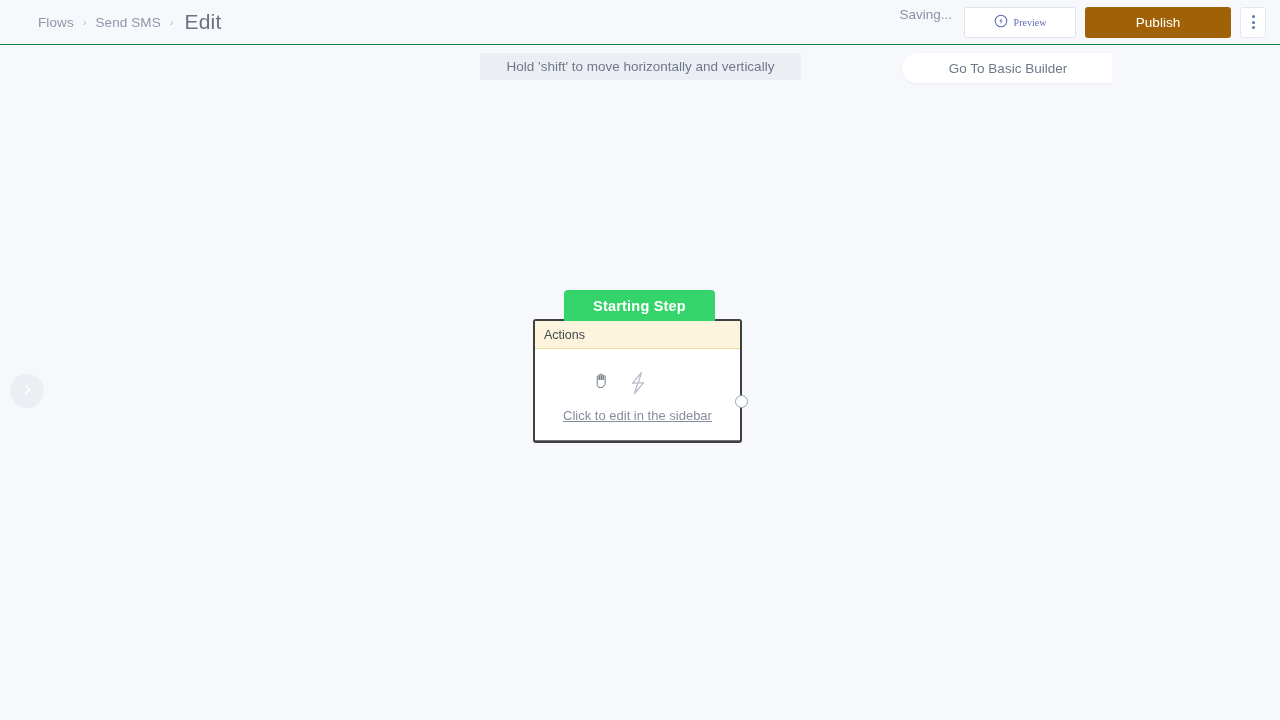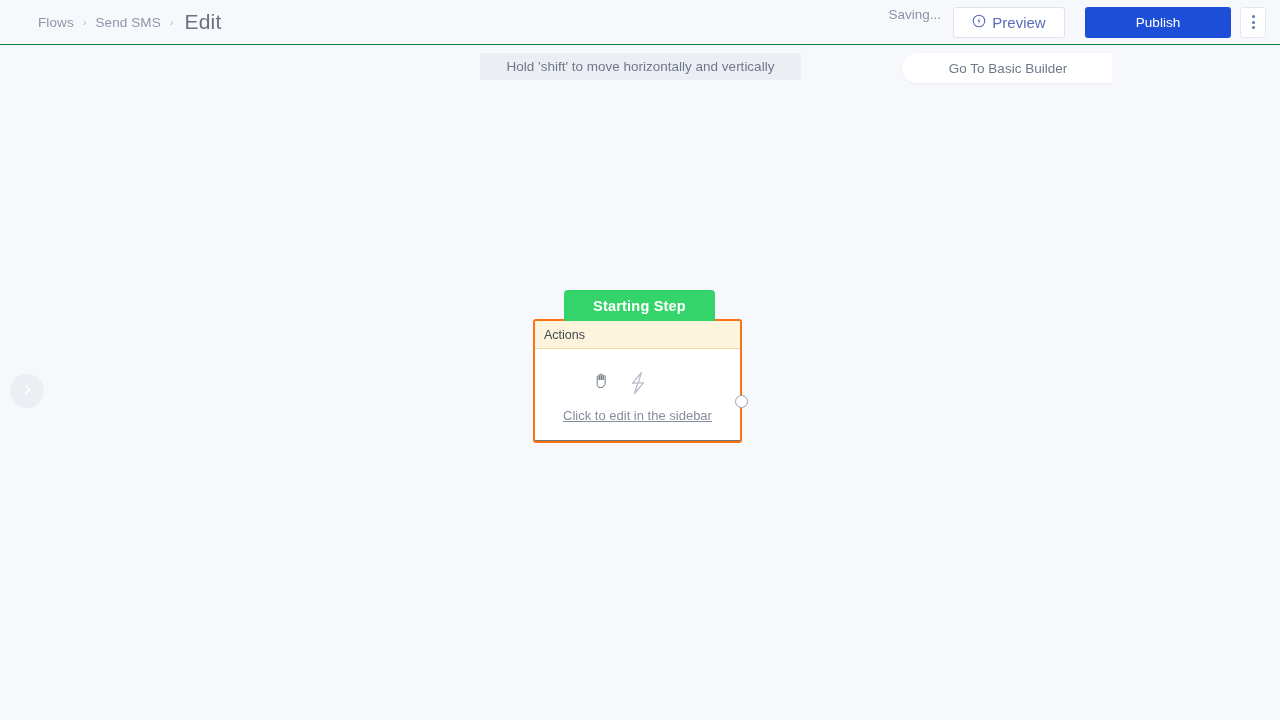"Preview" .btn-preview { font-family: none -> Liberation Serif, serif; font-size: 15px -> 10px }
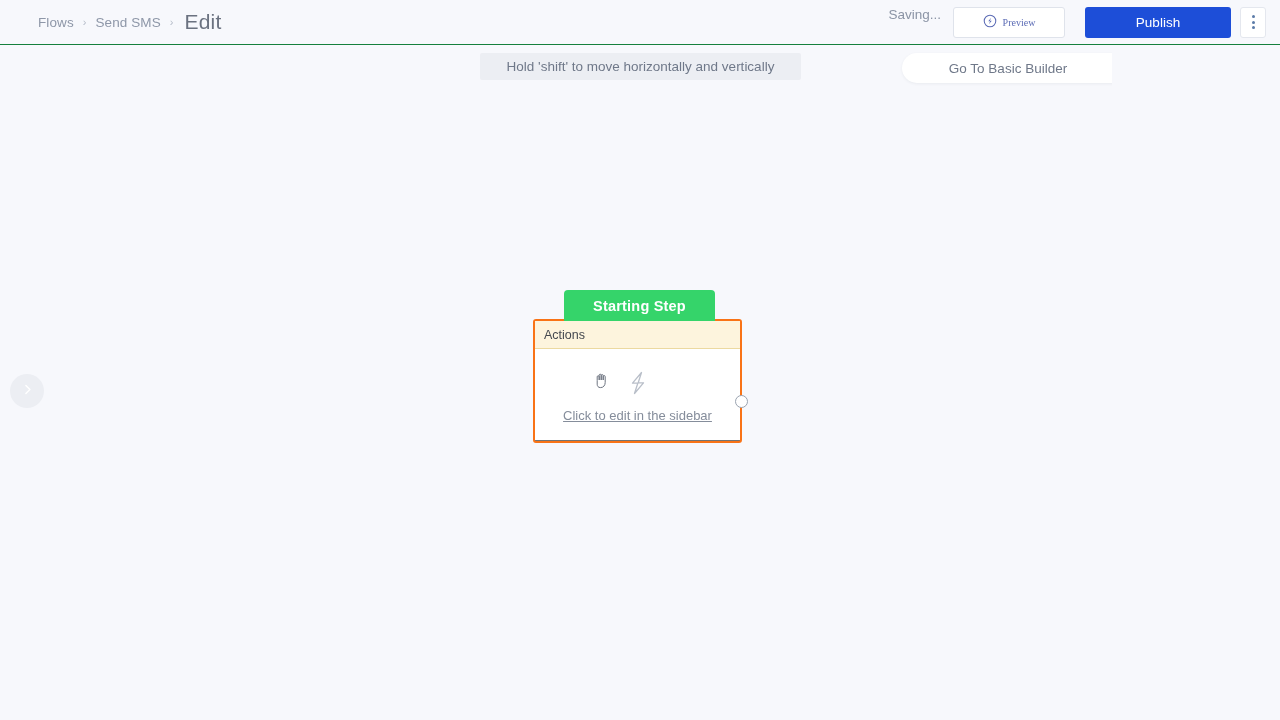"Publish" .btn-publish { background: #1d4ed8 -> #a16207; margin-left: 20px -> 9px }
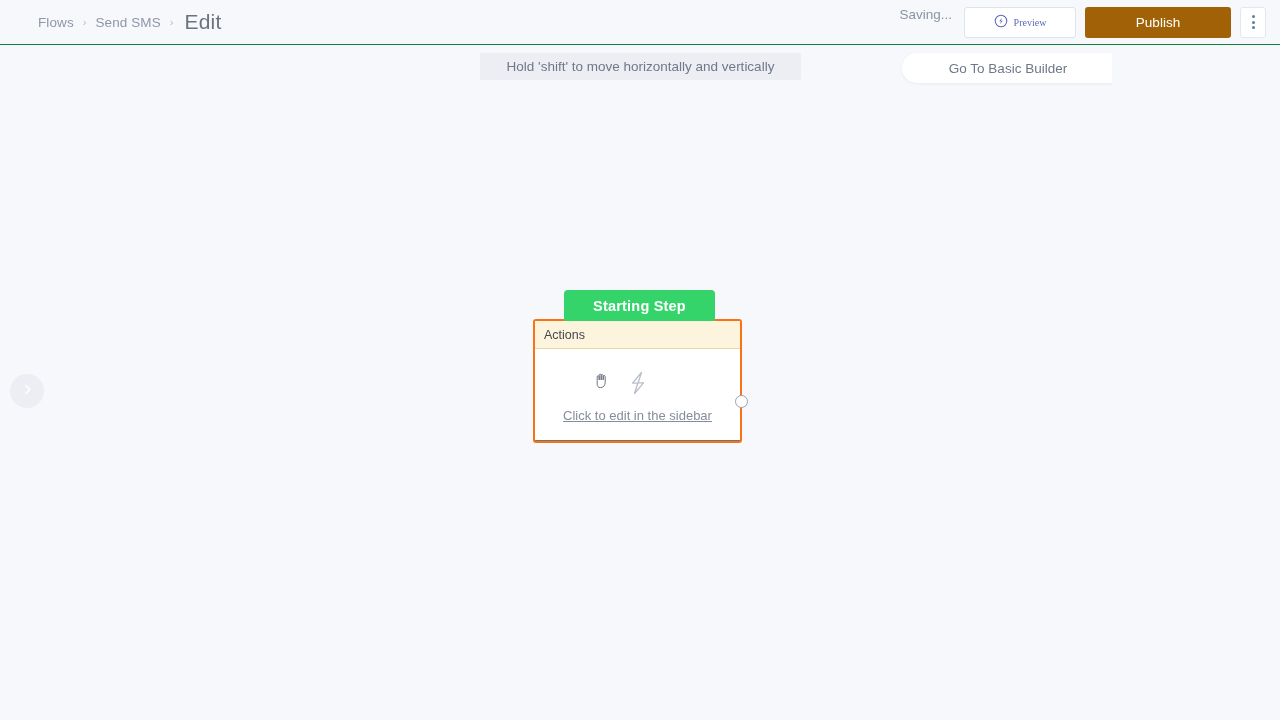"Starting Step" .node { border: 2px solid #f97316 -> 2px solid #404040 }
